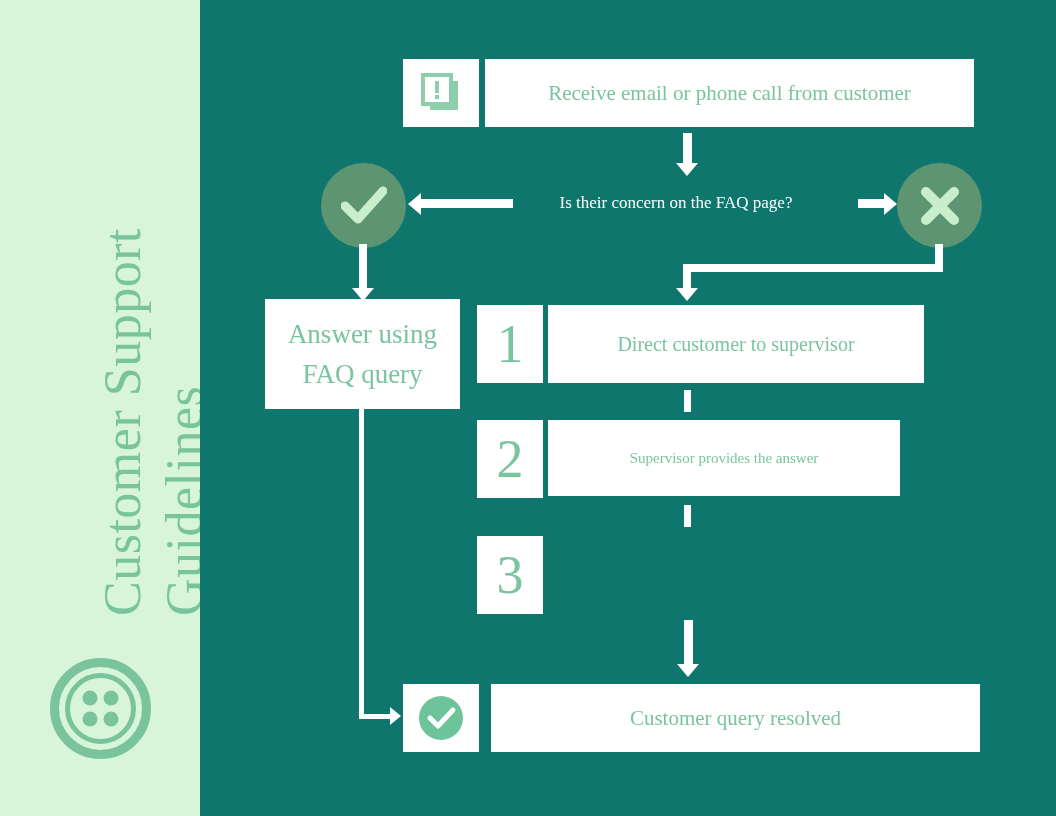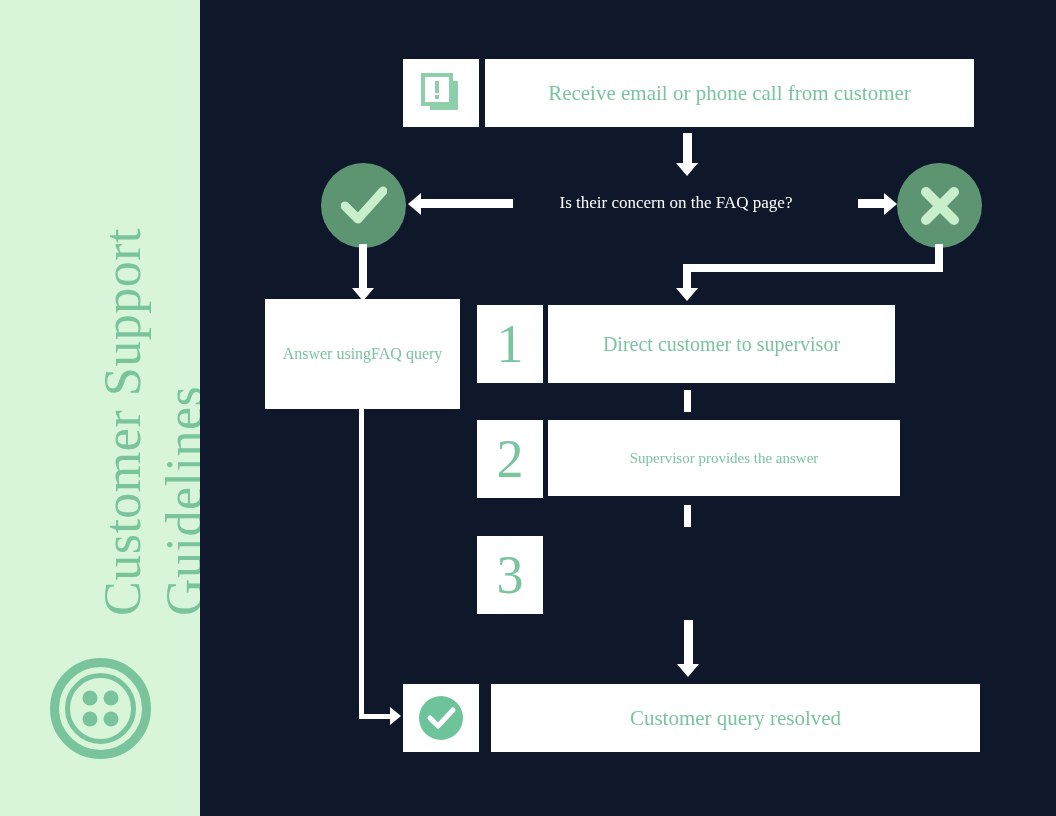"Receive email or phone call" .canvas { background: #0f172a -> #0f766e }
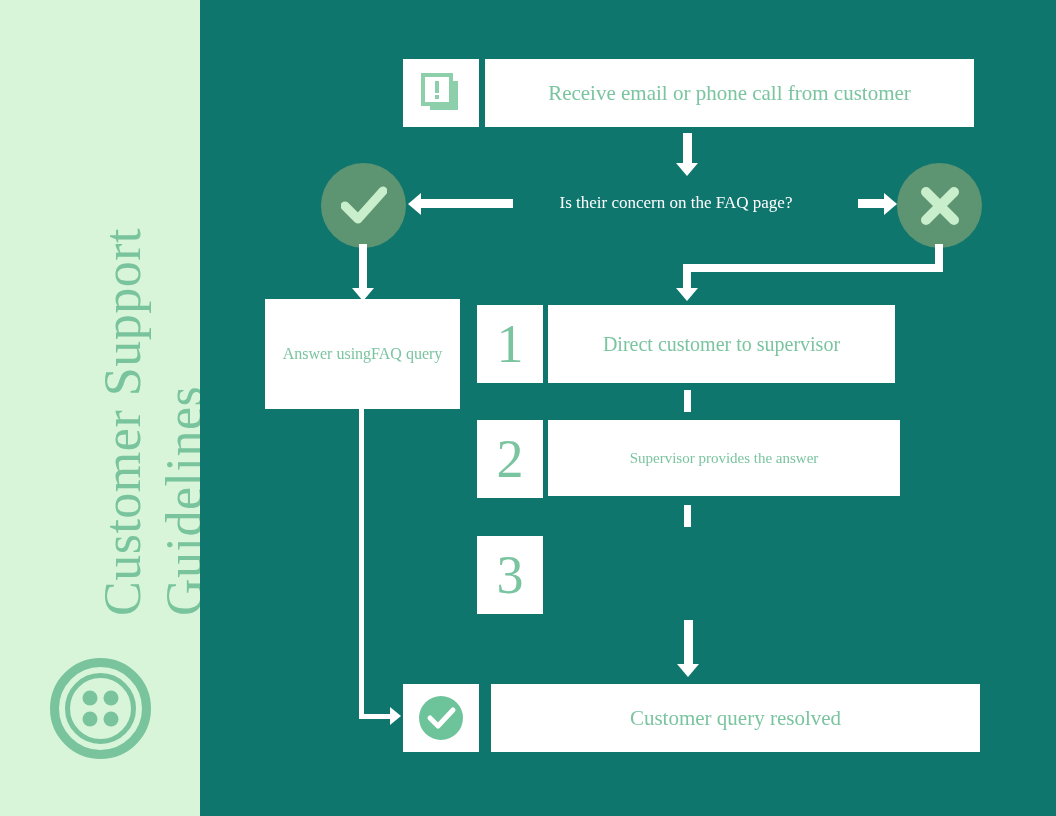"Answer using" div.node { flex-direction: none -> column; font-size: 16px -> 27px }
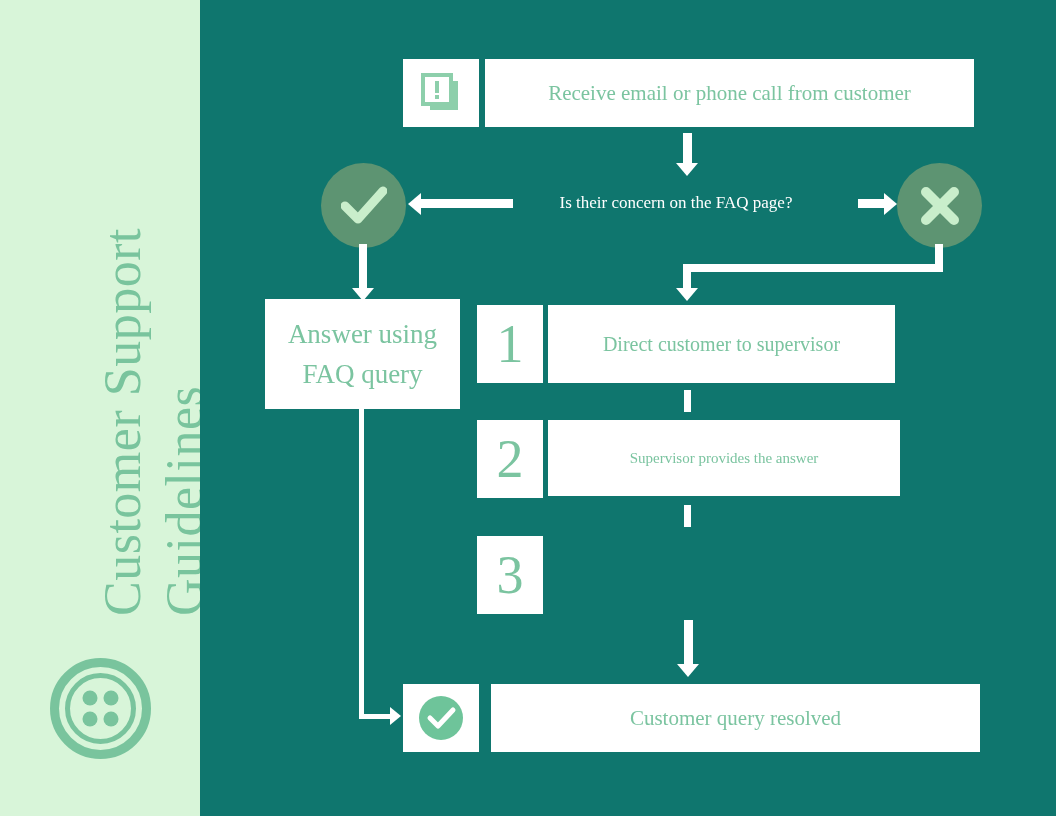"Direct customer to supervisor" div.node { width: 347px -> 376px }
